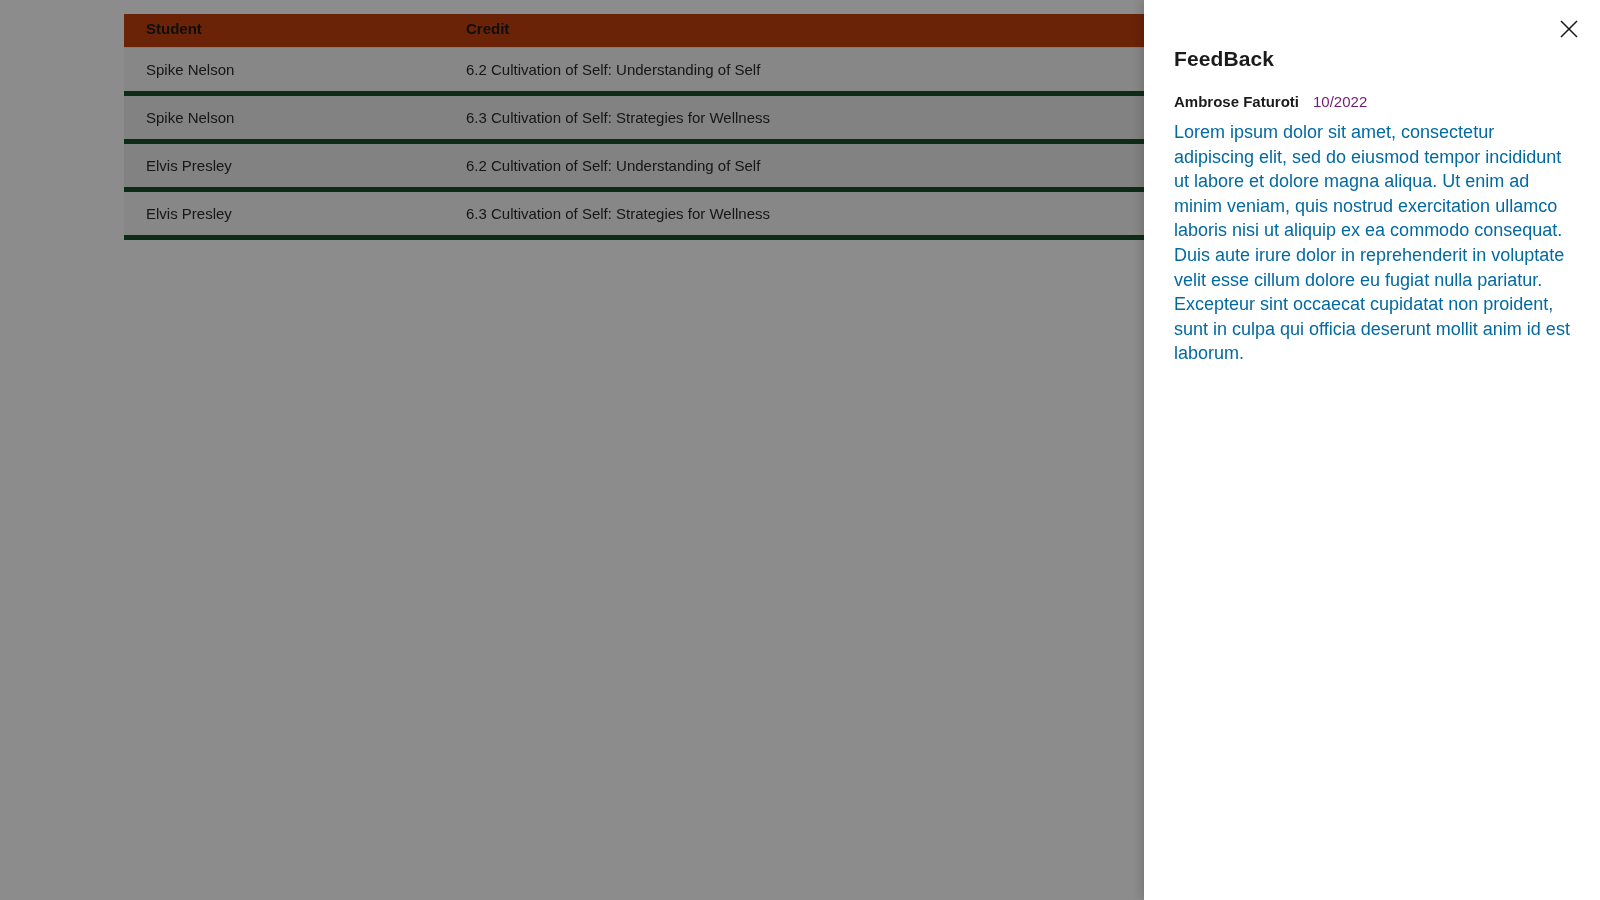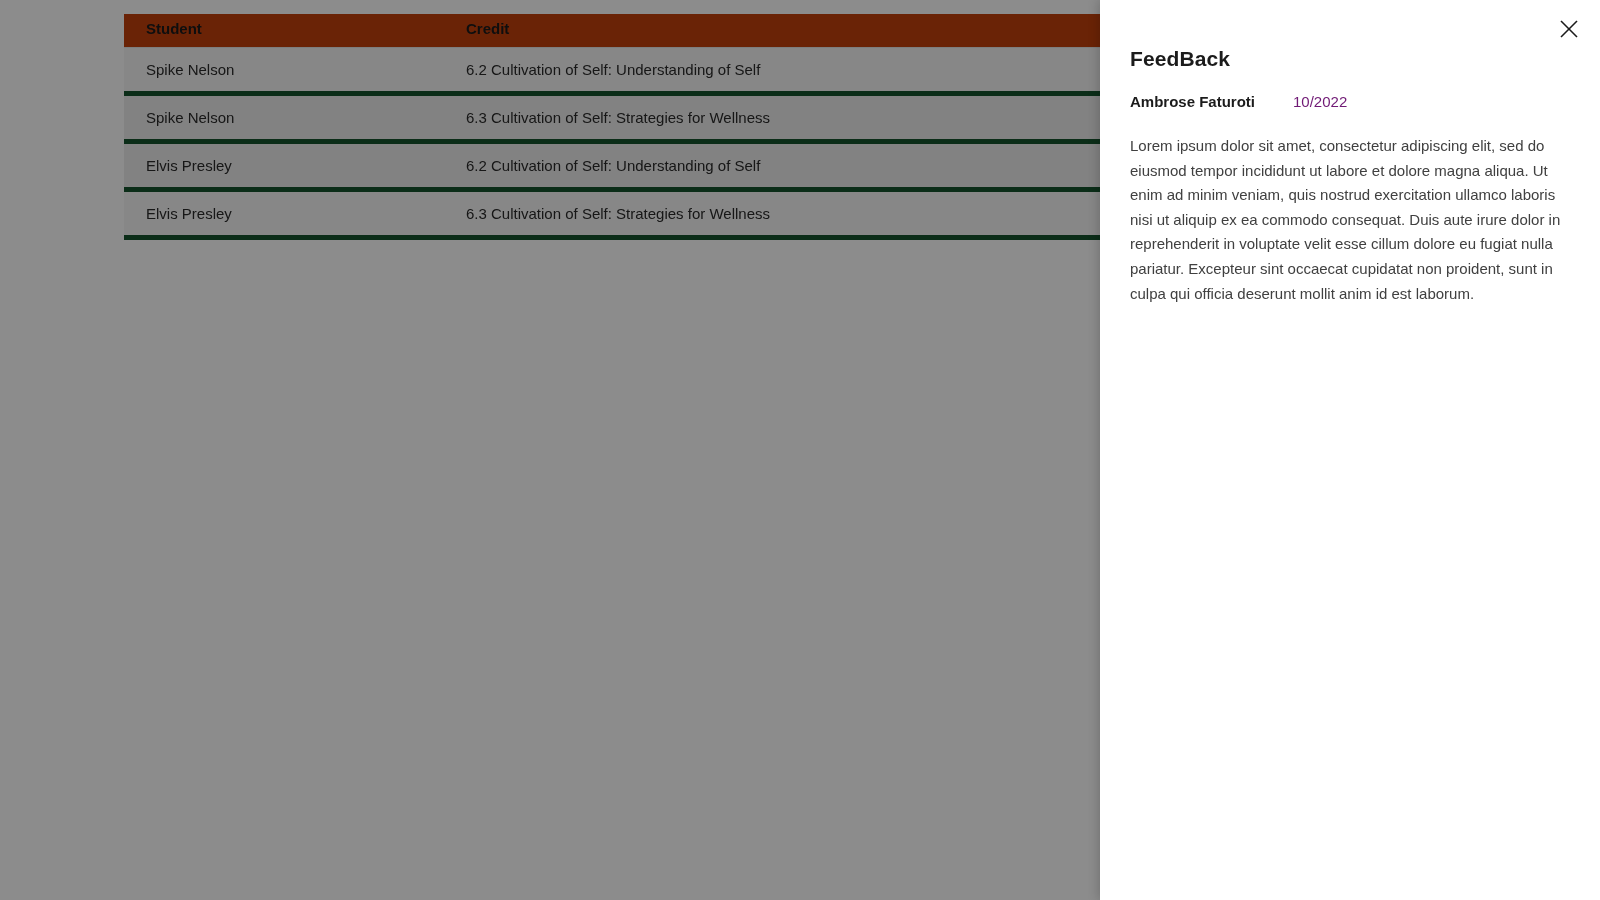"FeedBack" #side-panel { width: 500px -> 456px }
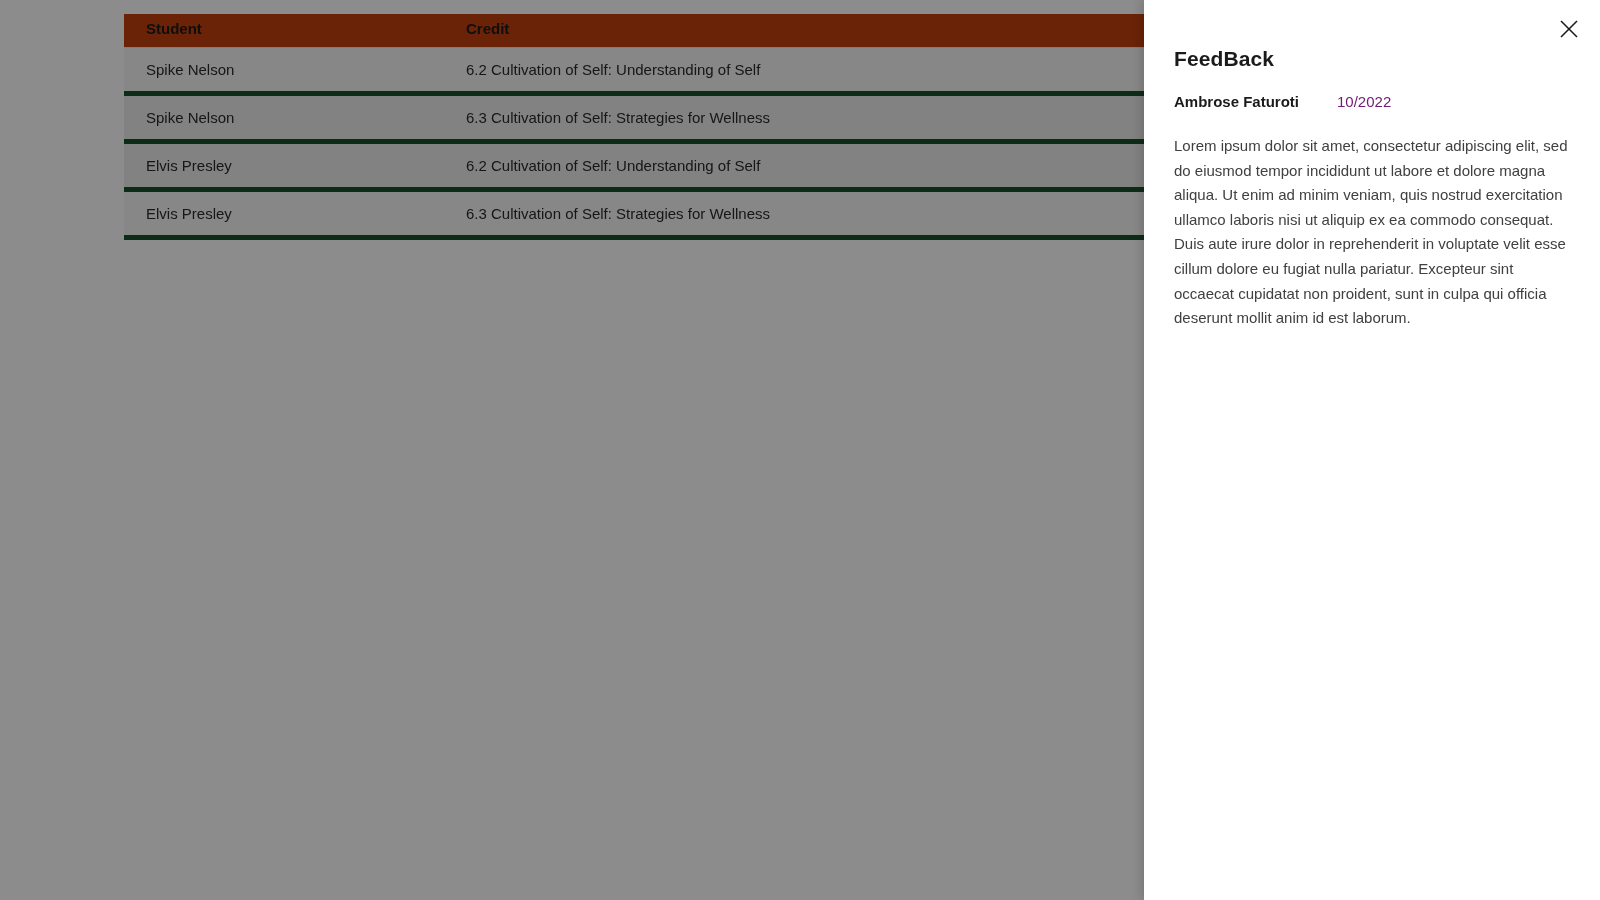"Ambrose Faturoti" .feedback-meta { gap: 38px -> 14px }
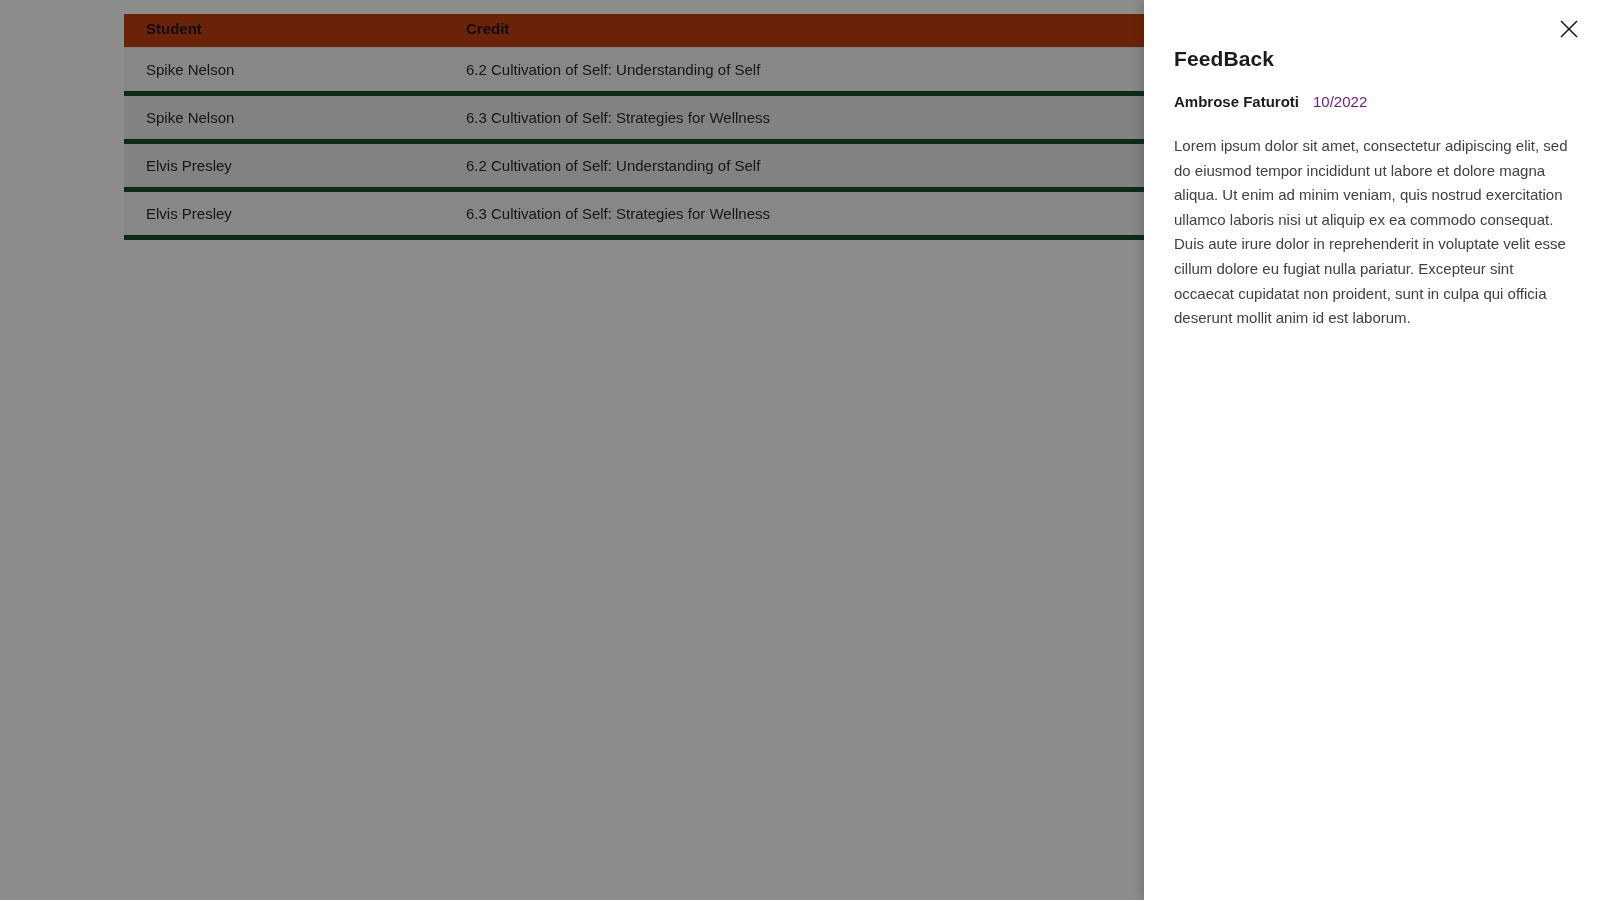"Lorem ipsum dolor sit amet," .feedback-body { color: #404040 -> #0369a1; font-size: 15px -> 18px; margin-top: 24px -> 10px }
